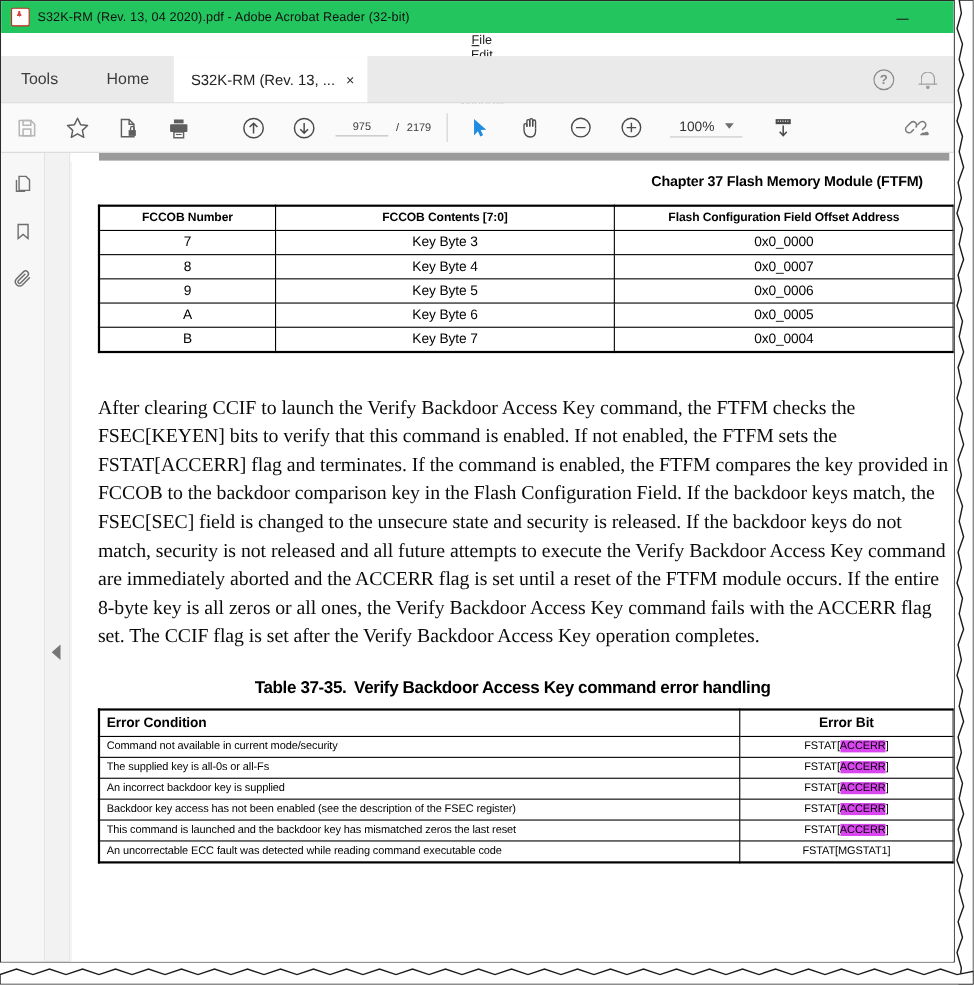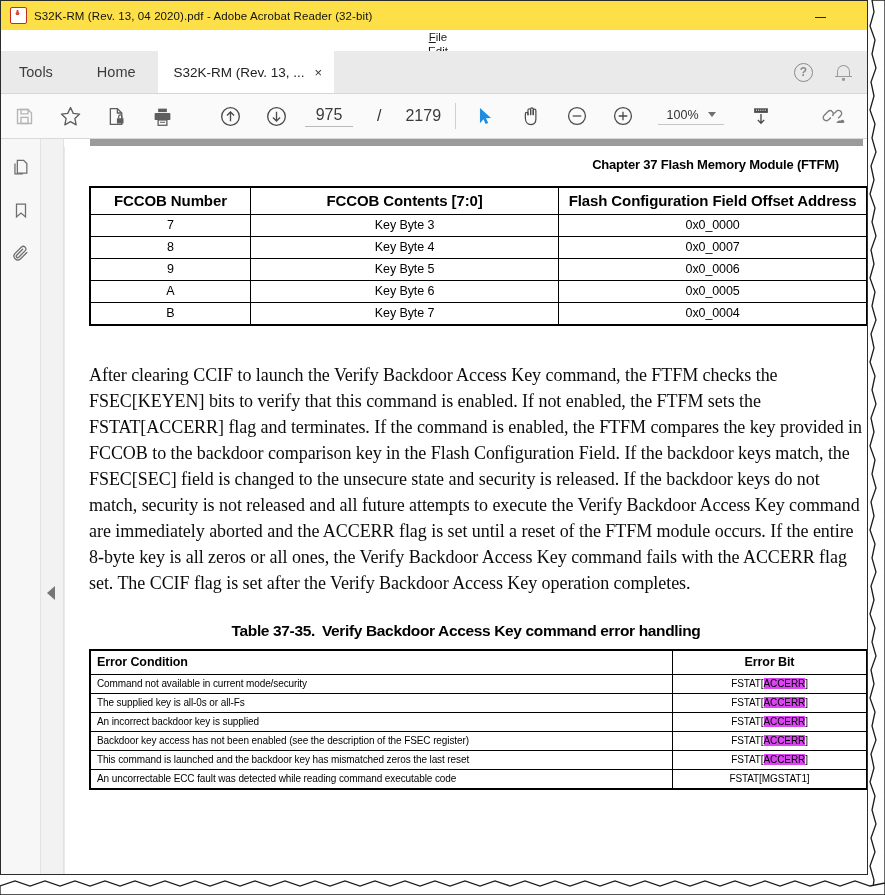"S32K-RM (Rev. 13, 04 2020).pdf" .title-bar { background: #fde047 -> #22c55e }
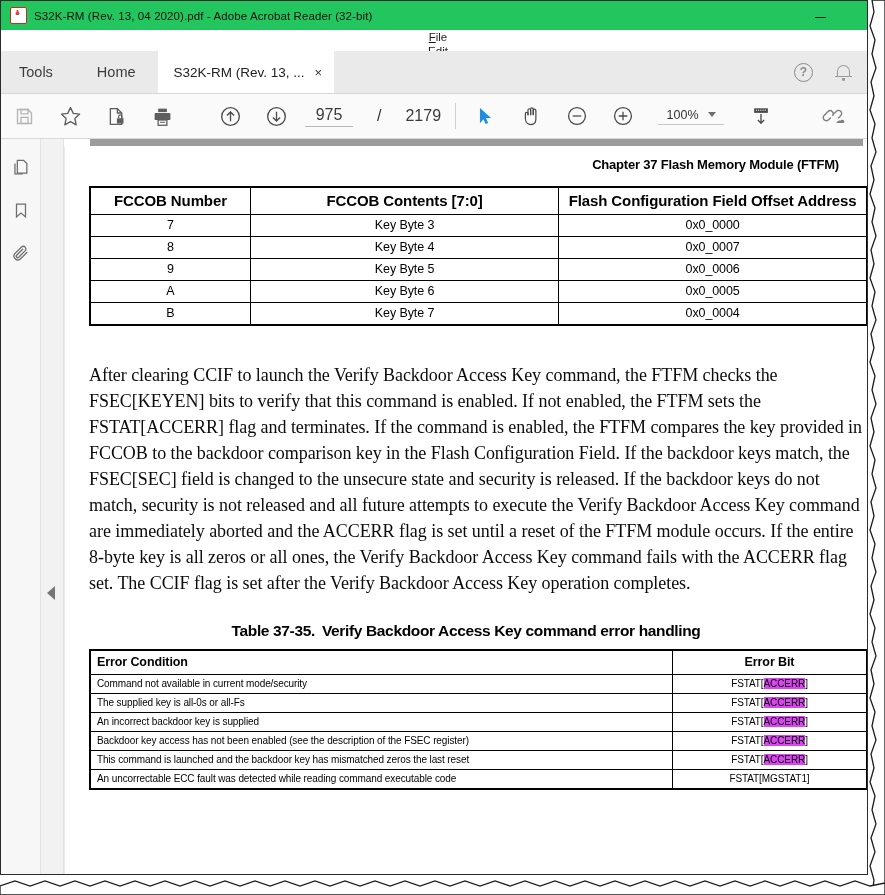"975" .pagefield { font-size: 16px -> 10px; gap: 24px -> 7px }
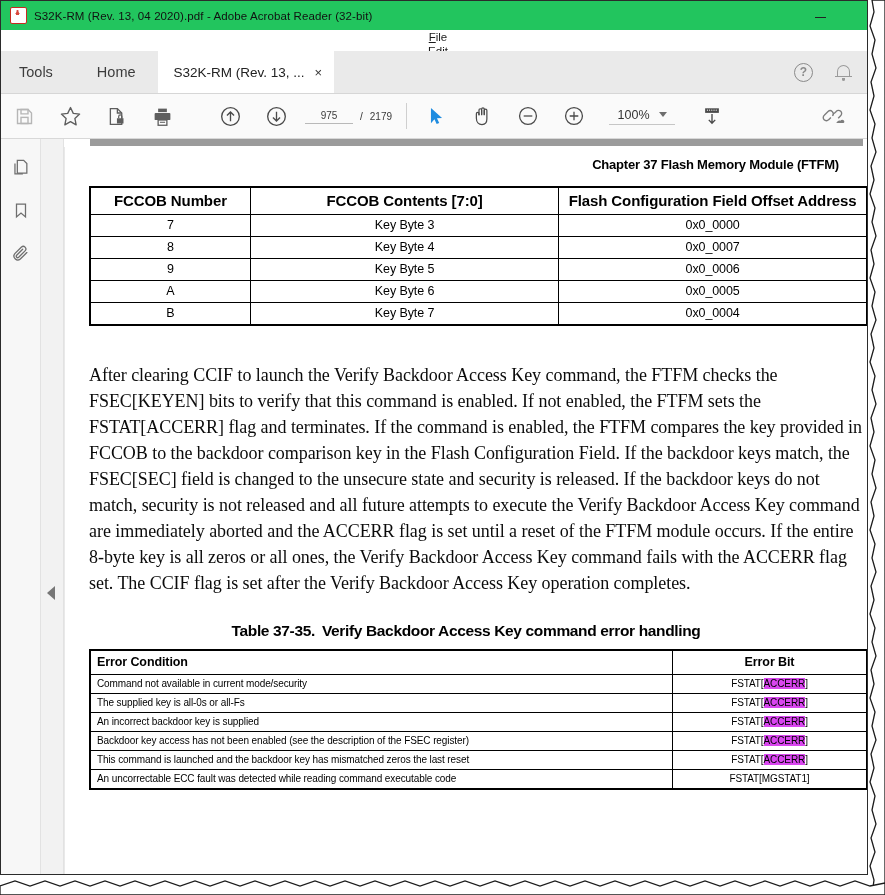"FCCOB Number" .tbl-fccob th { font-size: 15px -> 11px }
